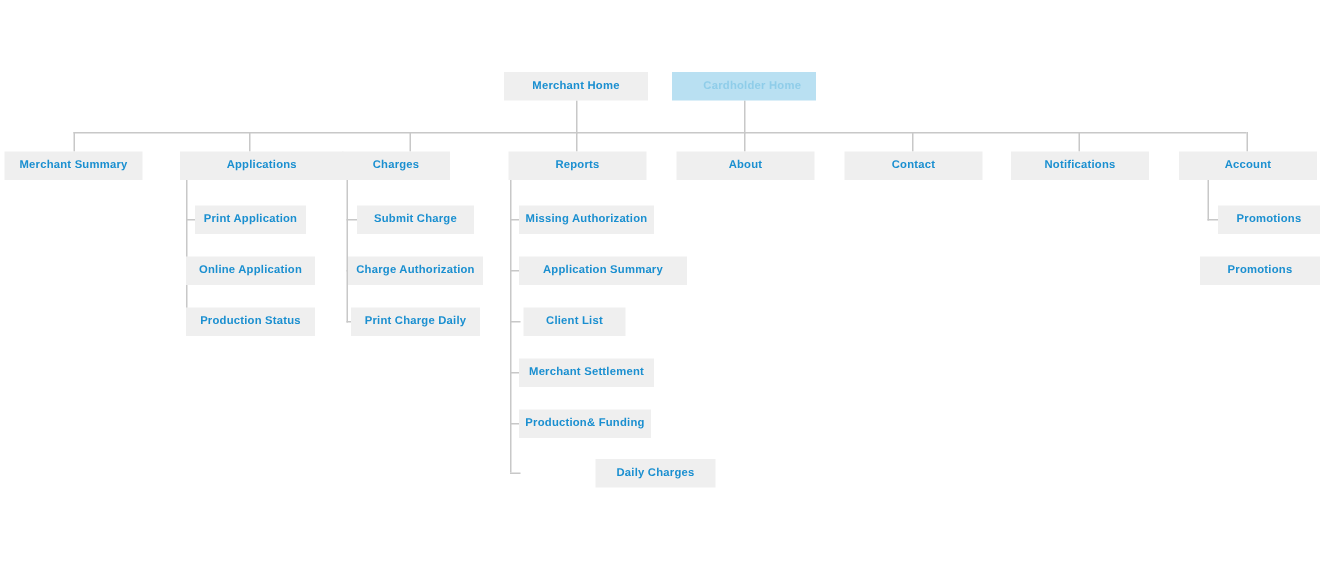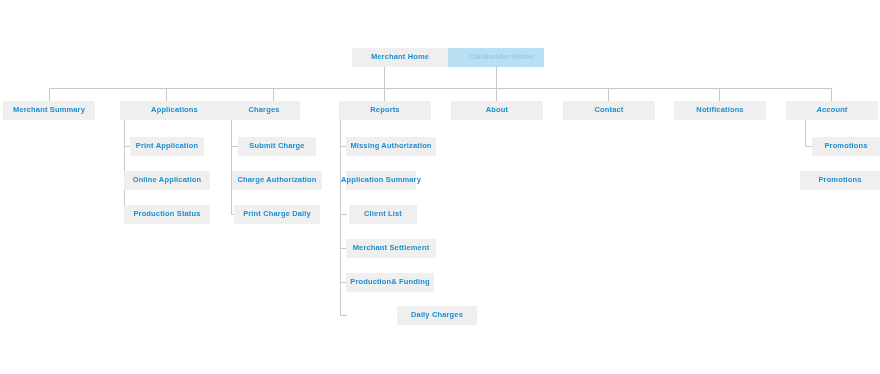"Merchant Home" div.node { margin-left: 16px -> none }
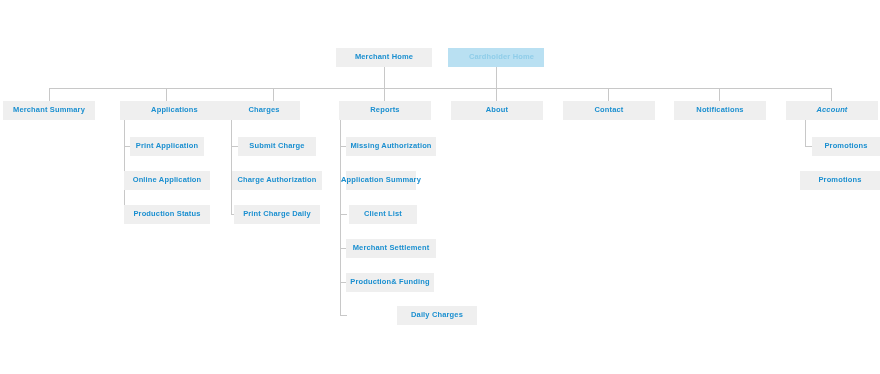"Account" div.node { font-style: italic -> none }
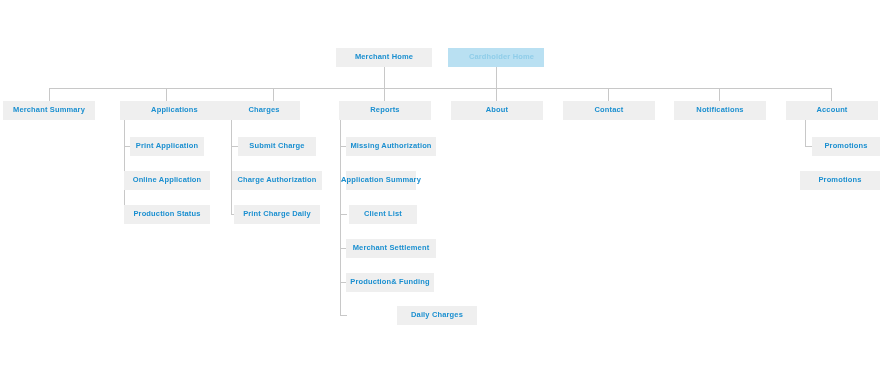"Application Summary" div.node { width: 70px -> 112px }
